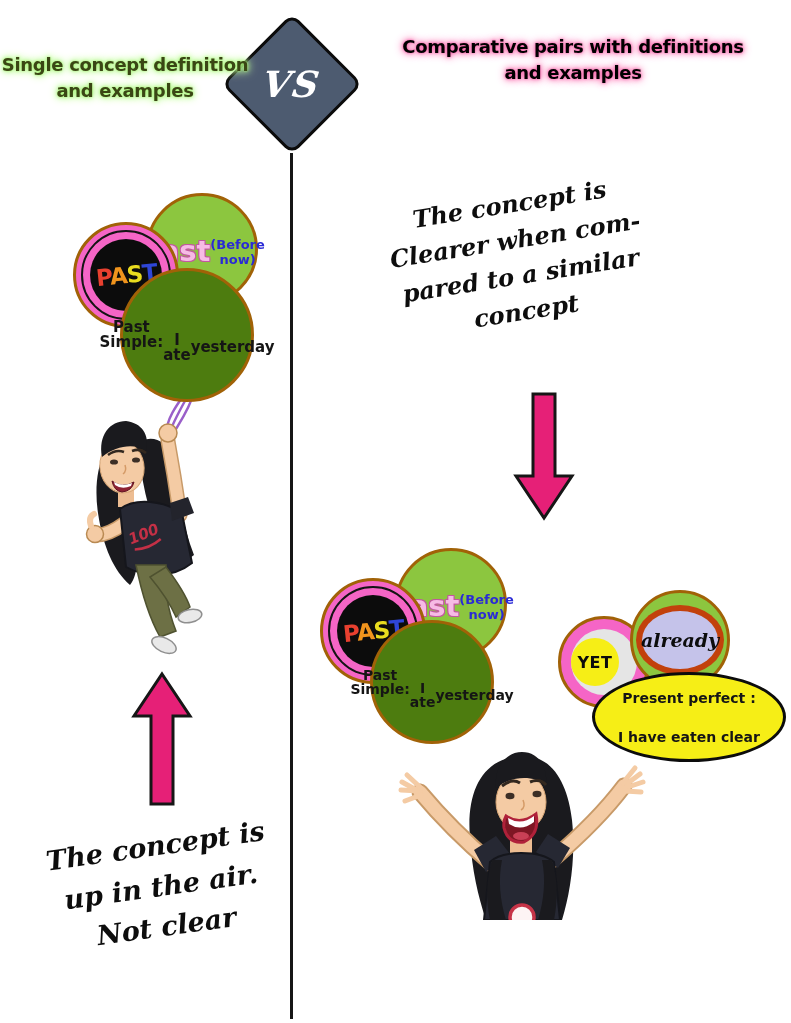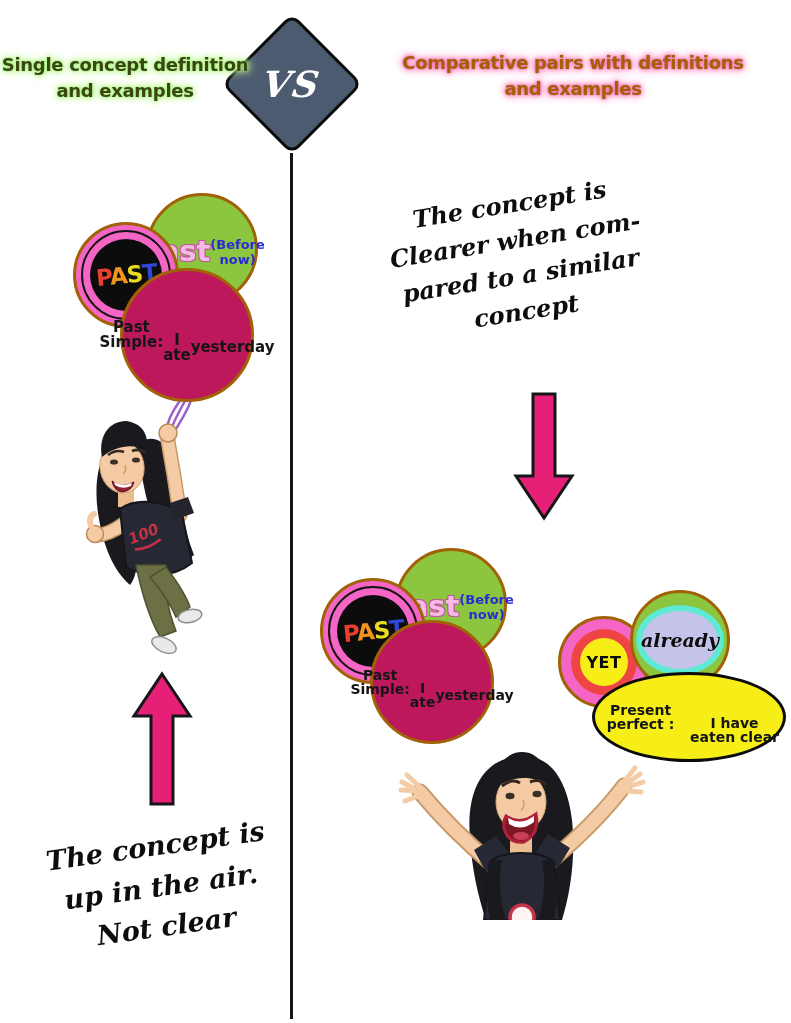"Comparative pairs with definitions" .title-right { color: #a16207 -> #000000; top: 50px -> 34px }
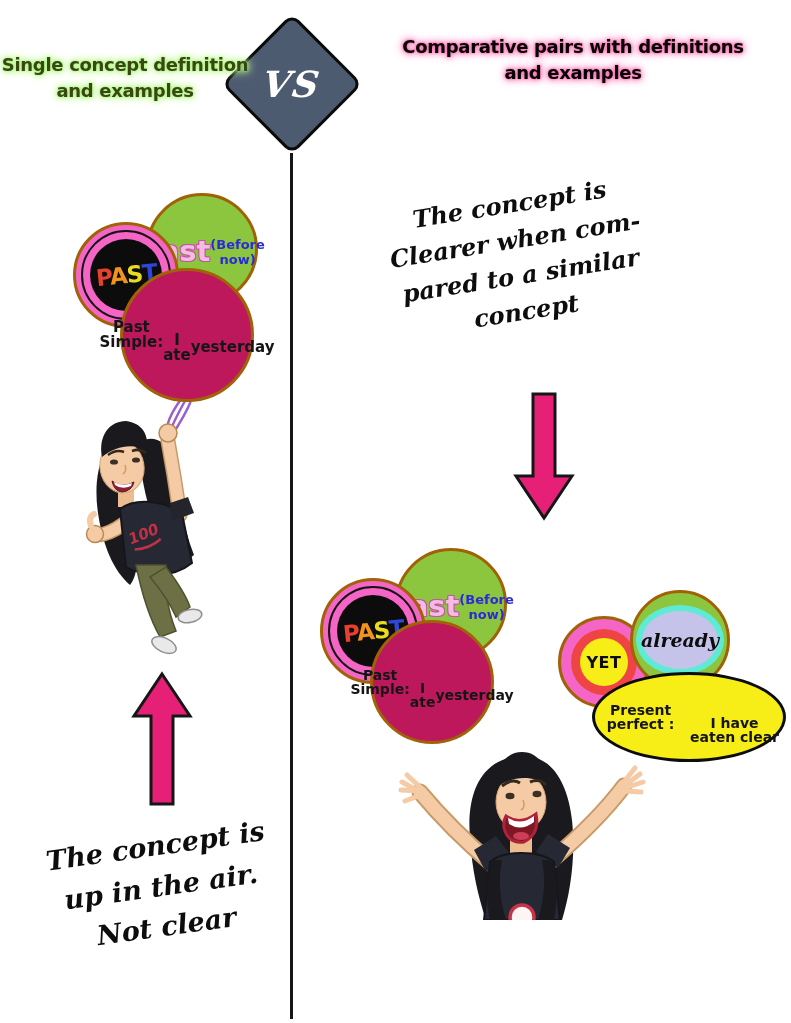"Past Simple:" .c-yellow { background: #be185d -> #4d7c0f }
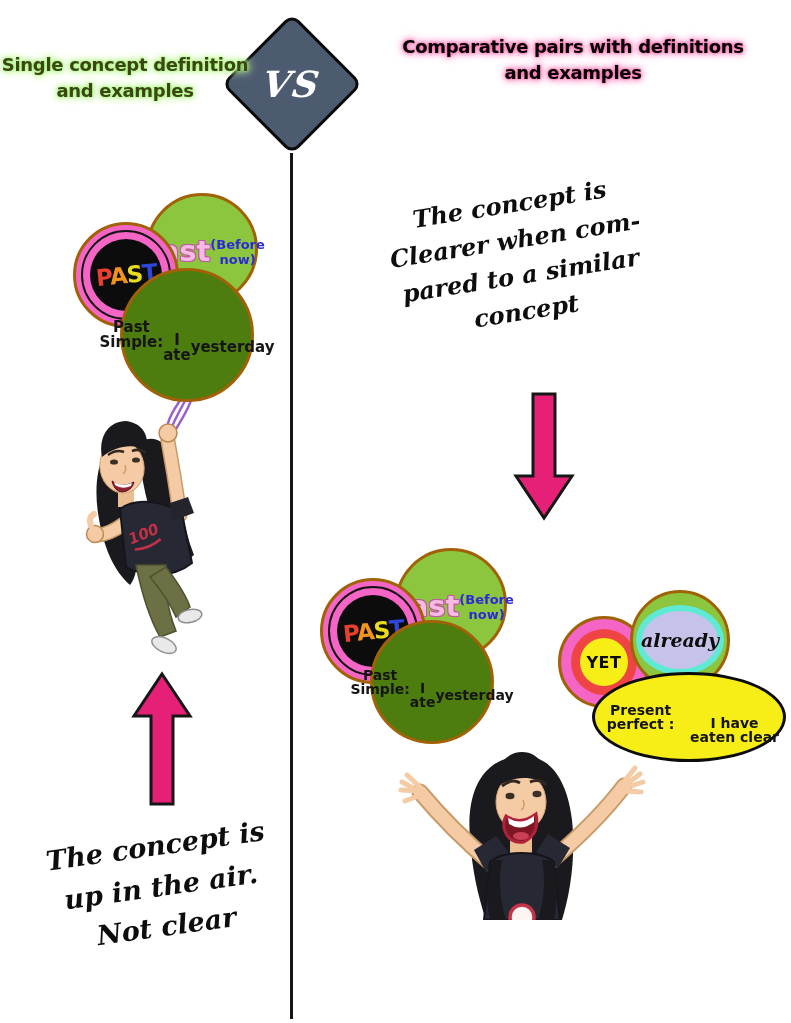"already" .already-black { background: #5eead4 -> #c2410c }
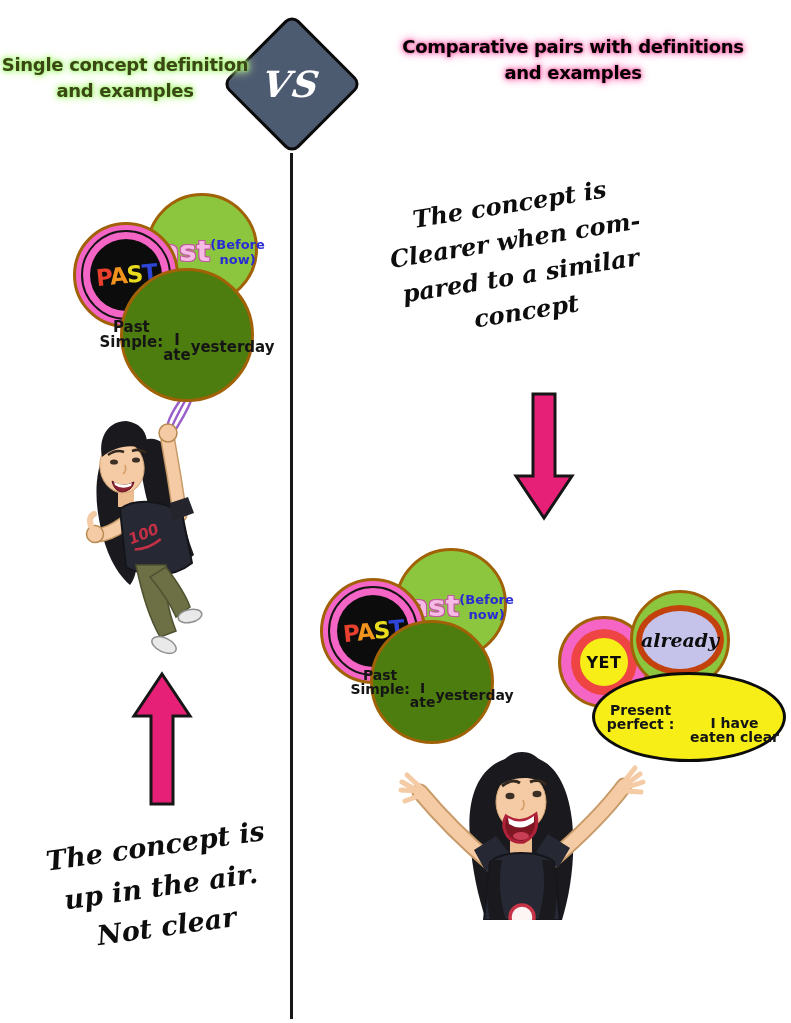"YET" .yet-black { background: #ef4444 -> #e5e5e5; justify-content: center -> none }
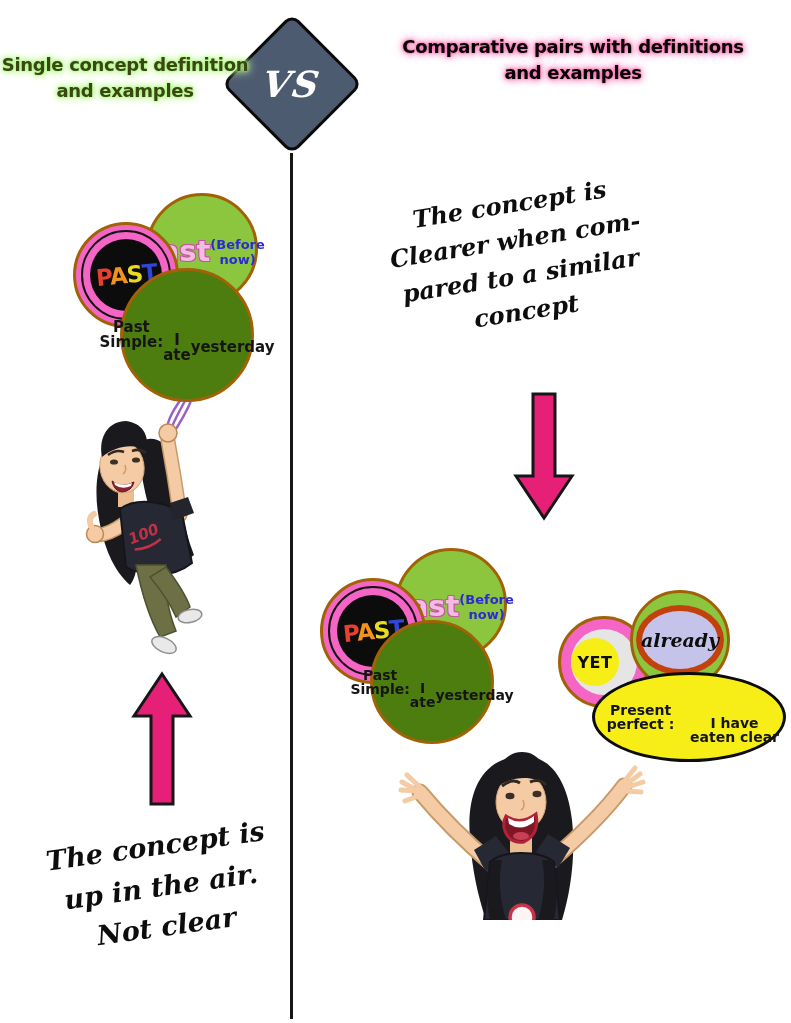"Present perfect :" .pp-ellipse { flex-direction: row -> column }
